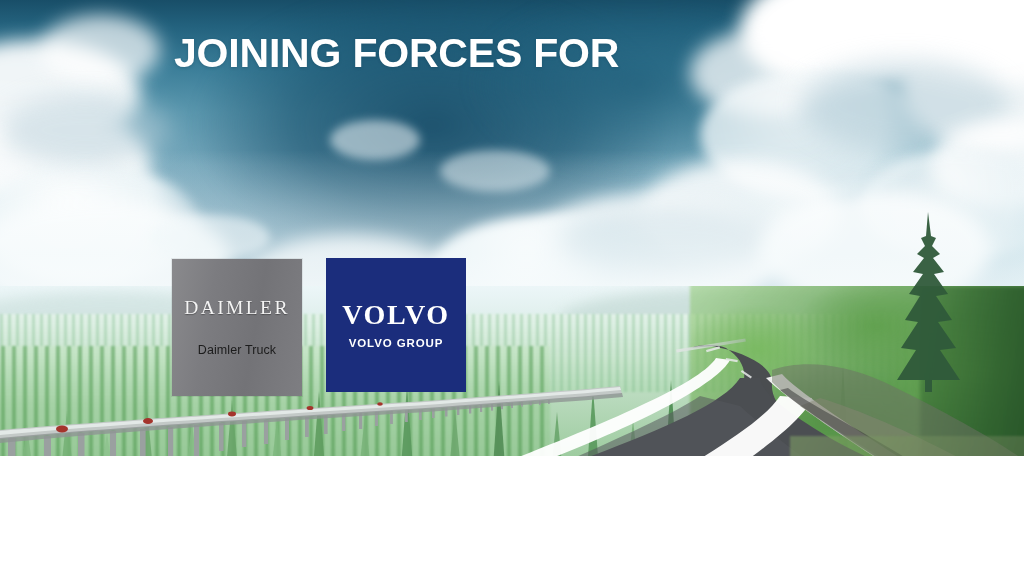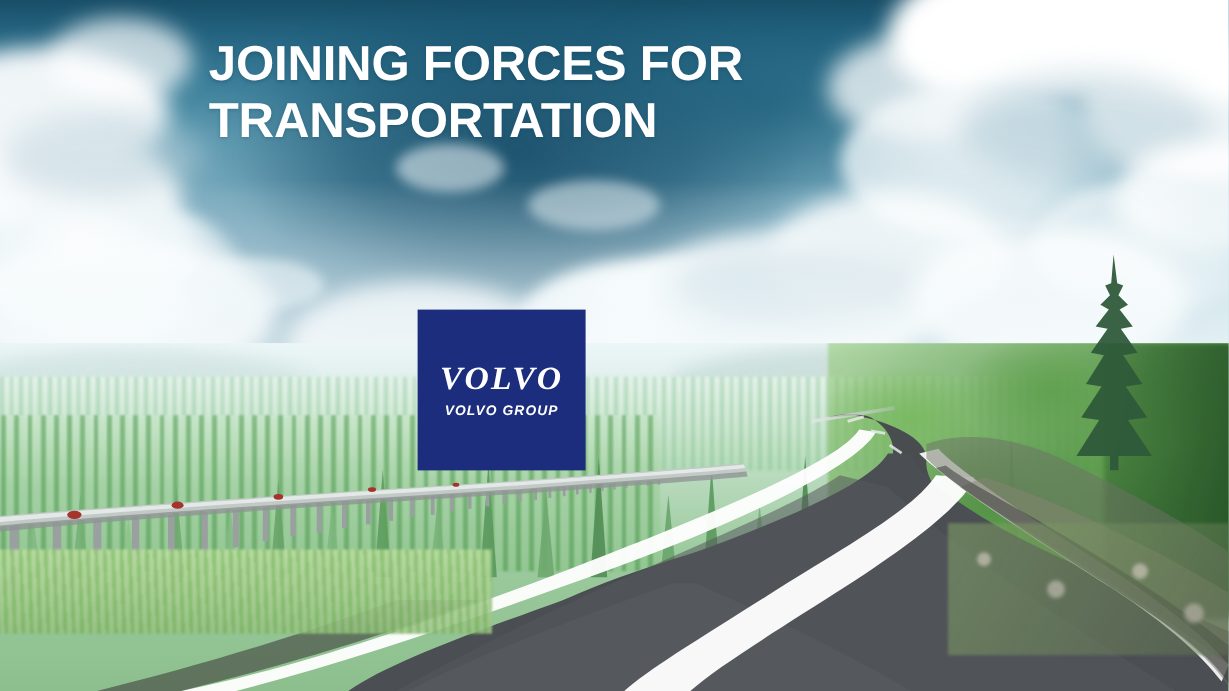"JOINING FORCES FOR" #stage { height: 576px -> 456px }
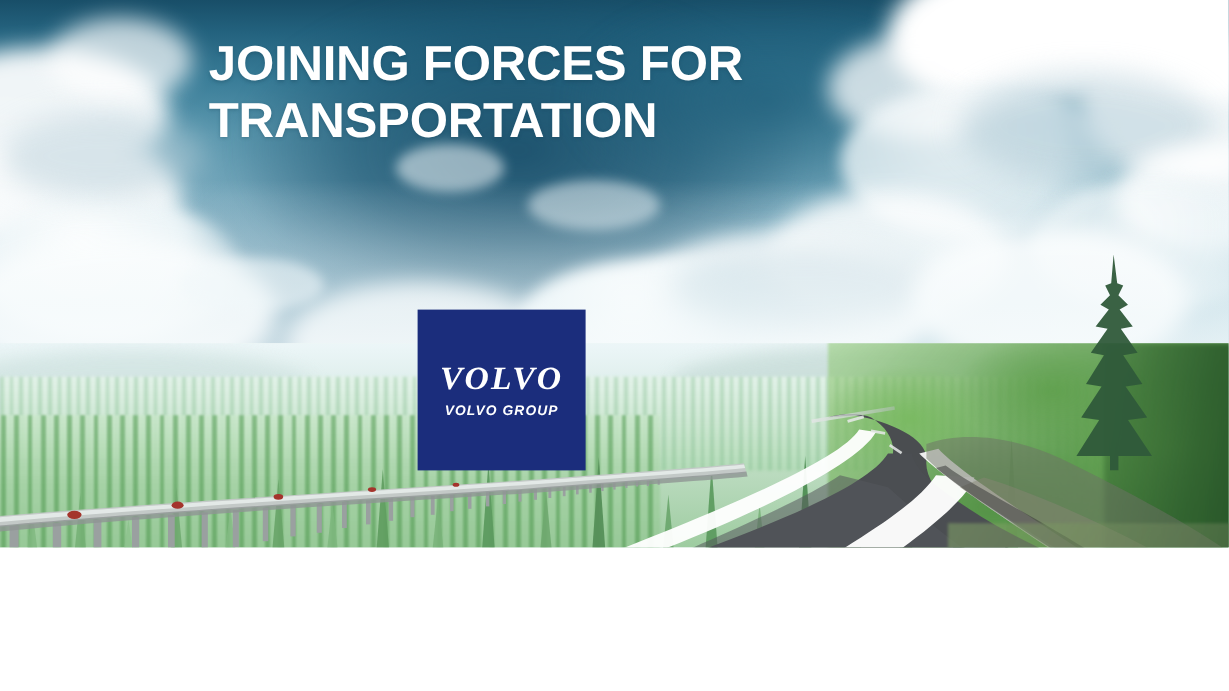"TRANSPORTATION" span.ln { html: <span>TRANSPORTATION</span> -> none }
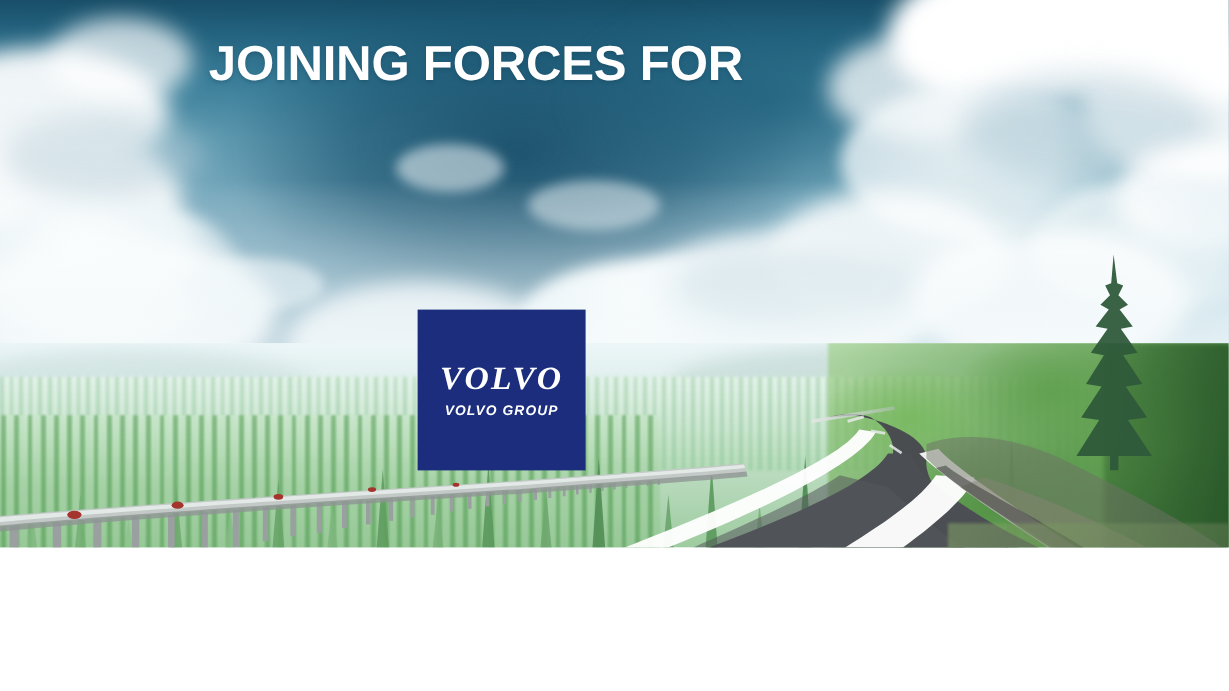"DAIMLER" div.logo-daimler { html: none -> <div> <div>DAIMLER</div> <div>Daimler Truck</div> </div> }
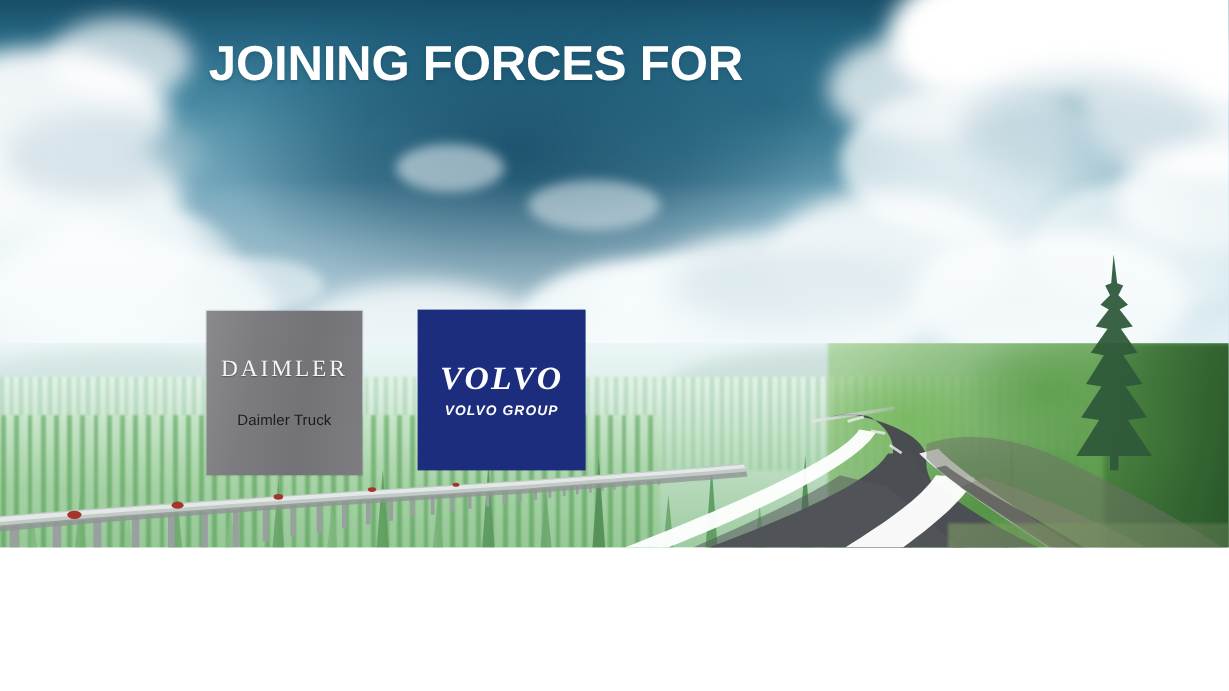"VOLVO" .logo-volvo { font-style: italic -> none; left: 348px -> 326px }
